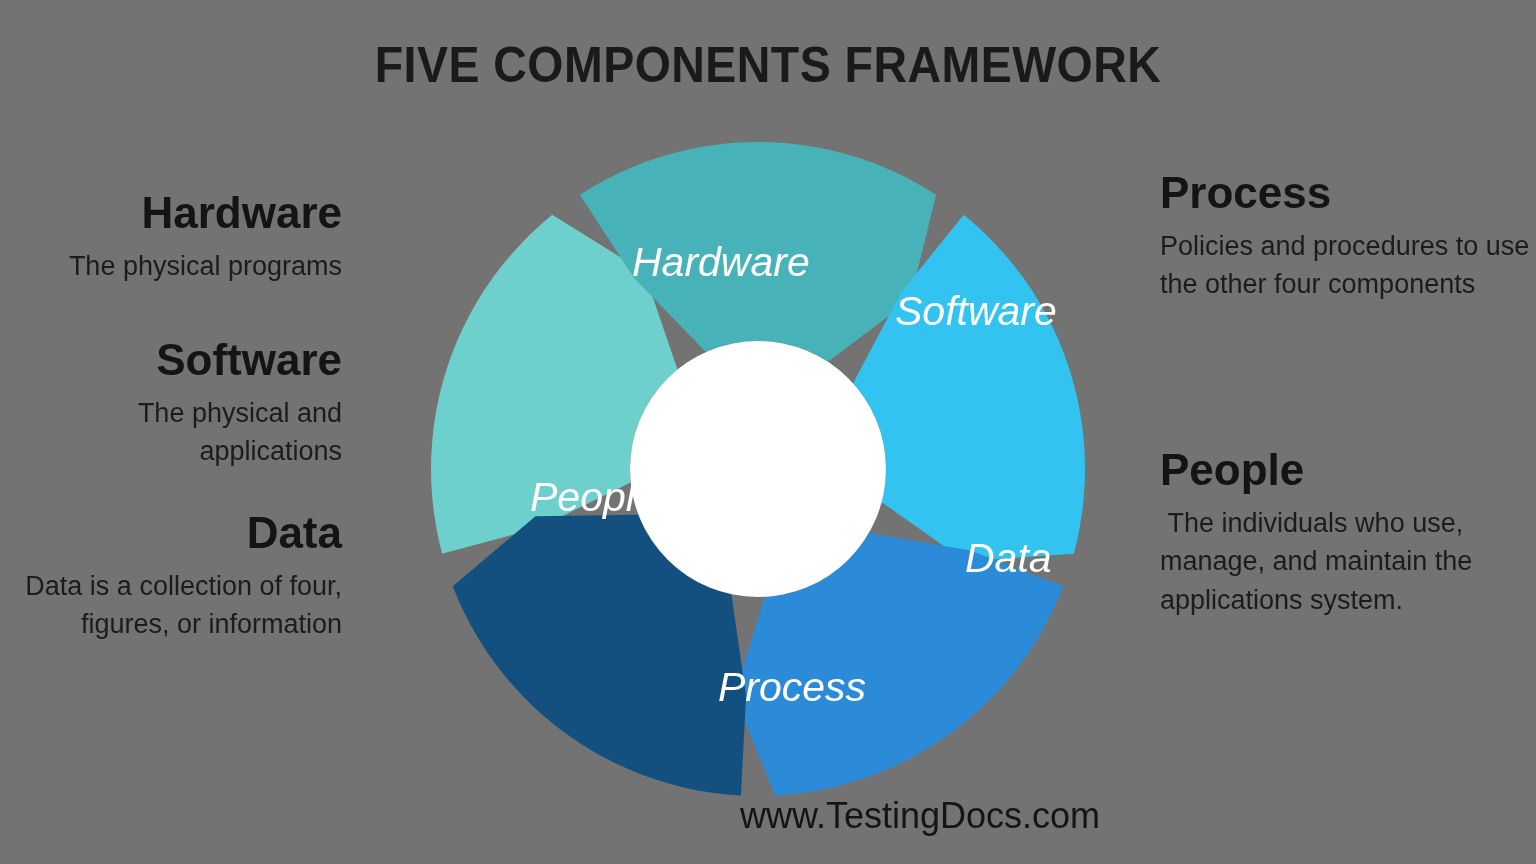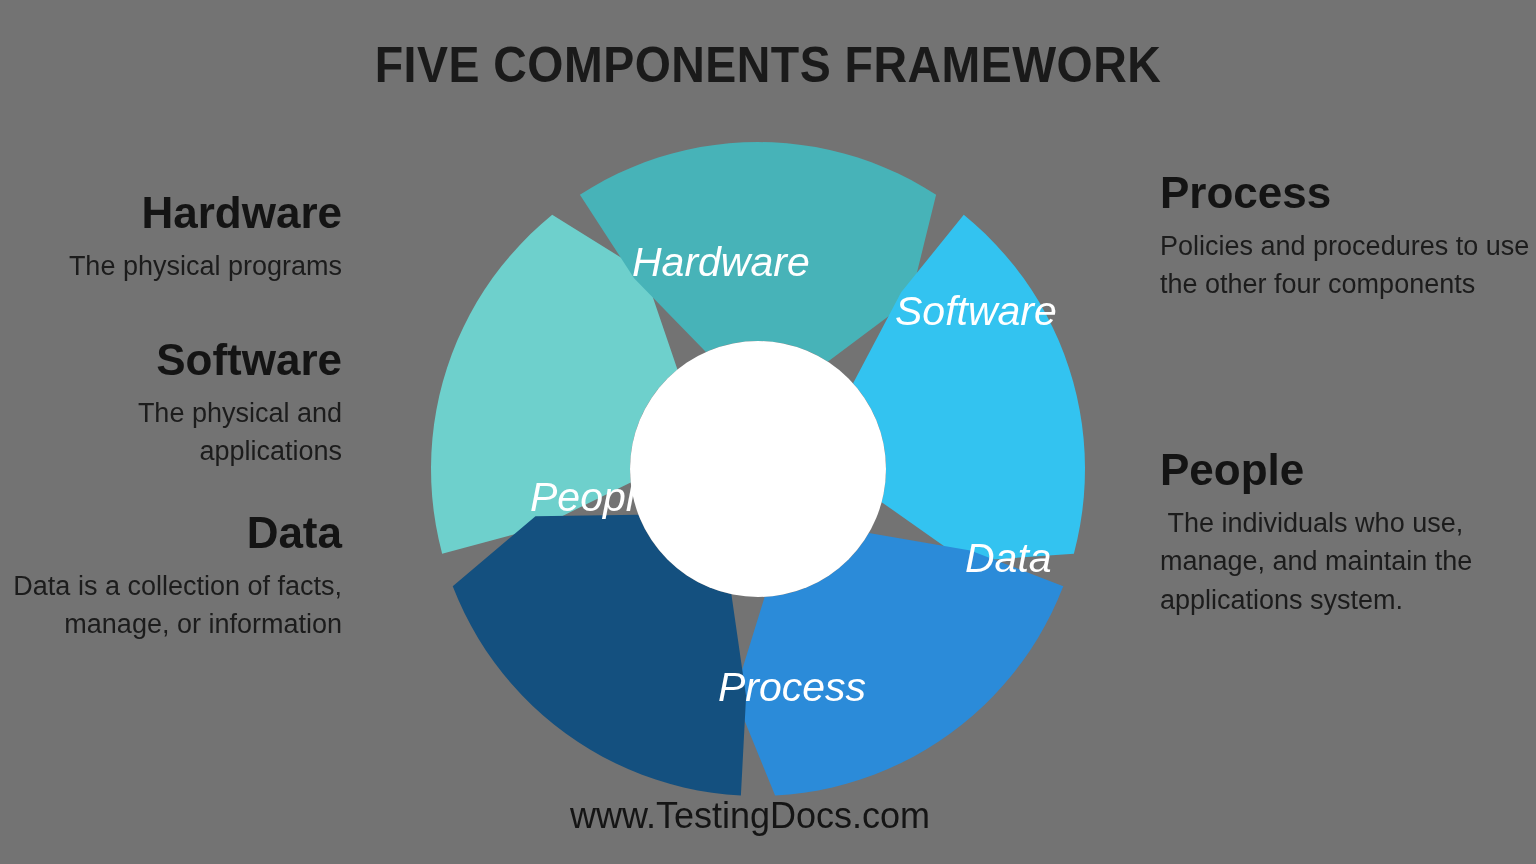"Data is a collection of" div.entry-desc { text: facts, manage -> four, figures }
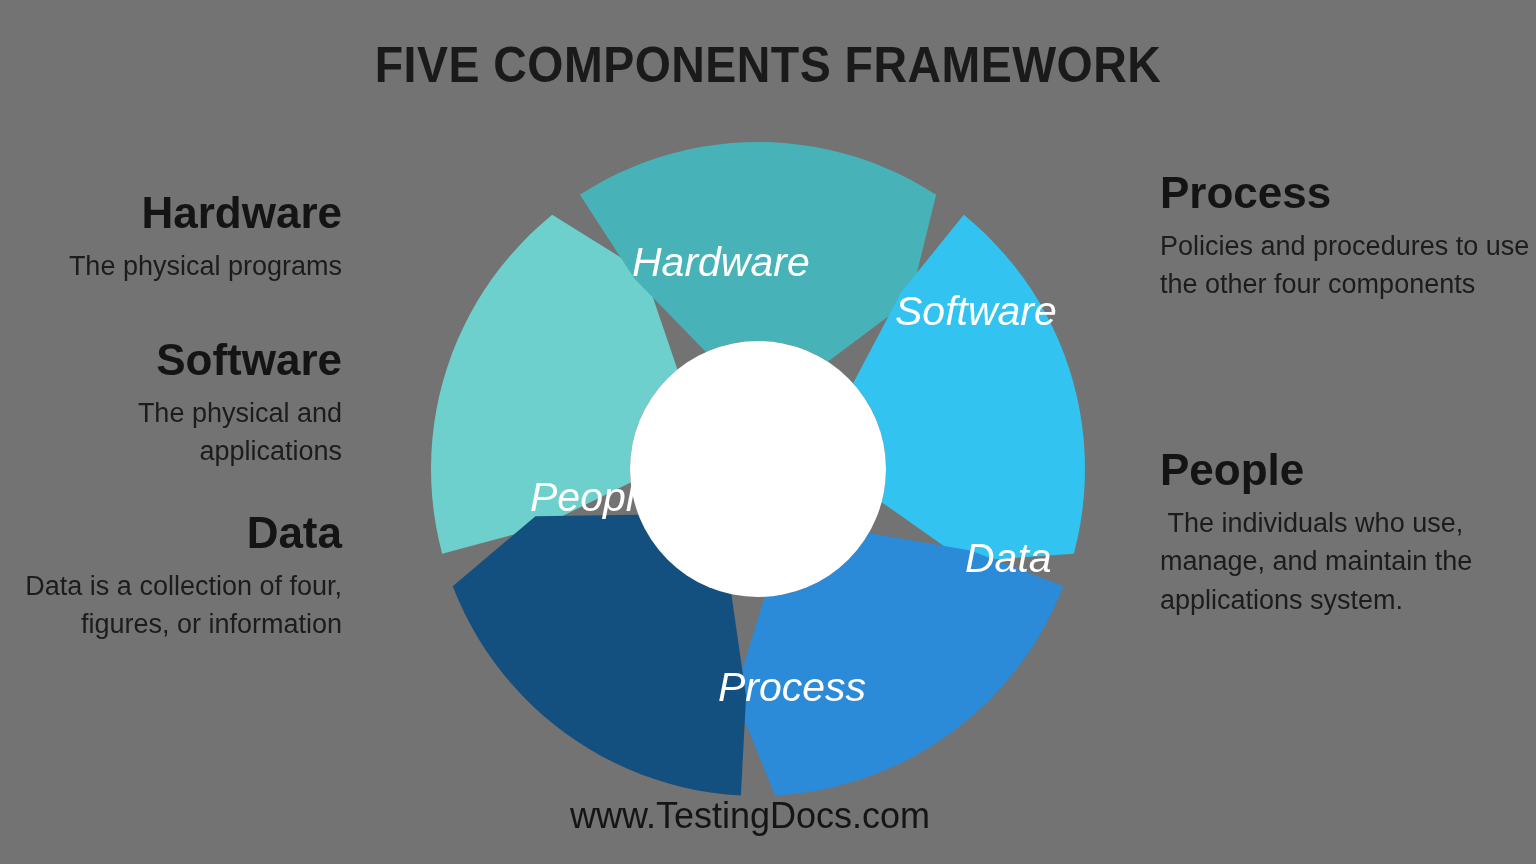"www.TestingDocs.com" #footer { text-align: center -> right }
